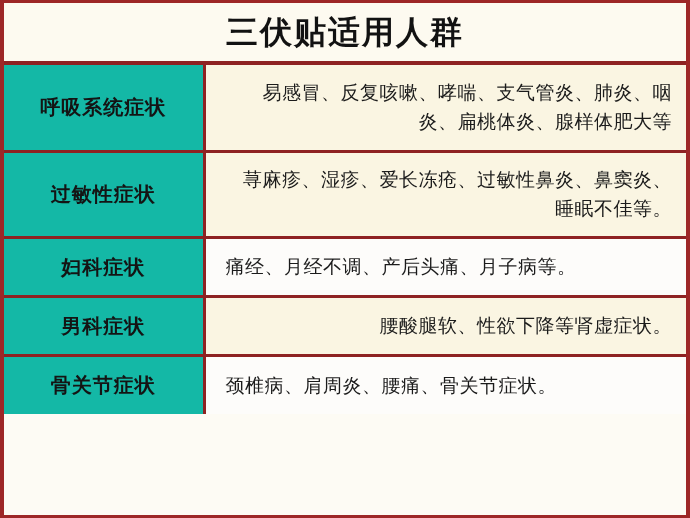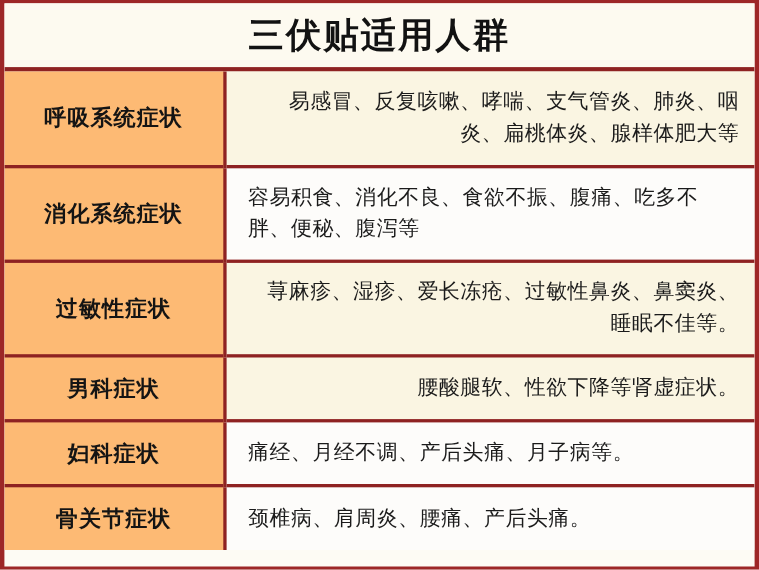"呼吸系统症状" .cat-cell { background: #fdba74 -> #14b8a6 }
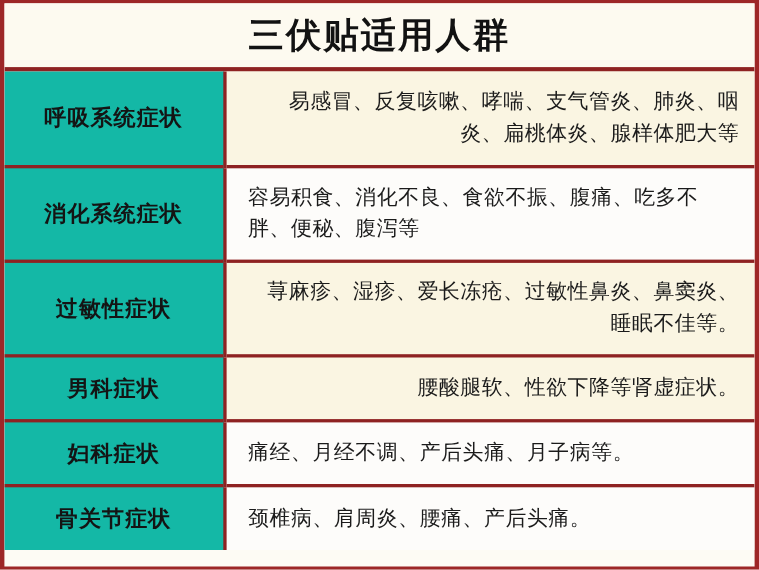"消化系统症状" tr.row-h-mid { html: <tr> <td> <div>消化系统症状</div> </td> <td> <div>容易积食、消化不良、食欲不振、腹痛、吃多不胖、便秘、腹泻等</div> </td> </tr> -> none }
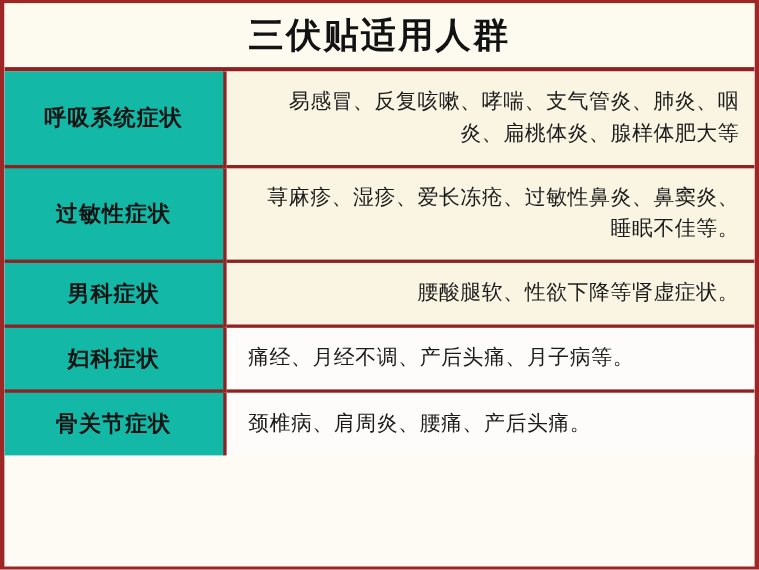"男科症状" tr.row-h-short { order: before "妇科症状" -> after "妇科症状" }
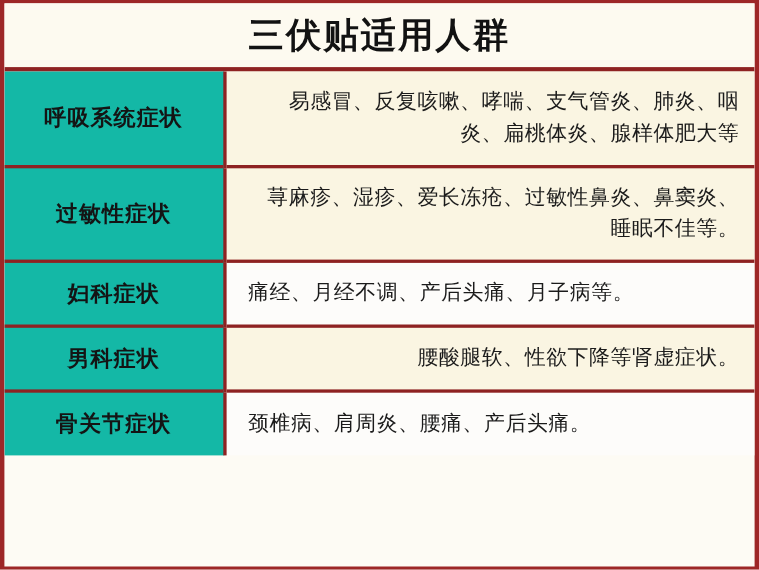"颈椎病、肩周炎、腰痛、产后头痛。" div.desc-text { text: 产后头痛 -> 骨关节症状 }
